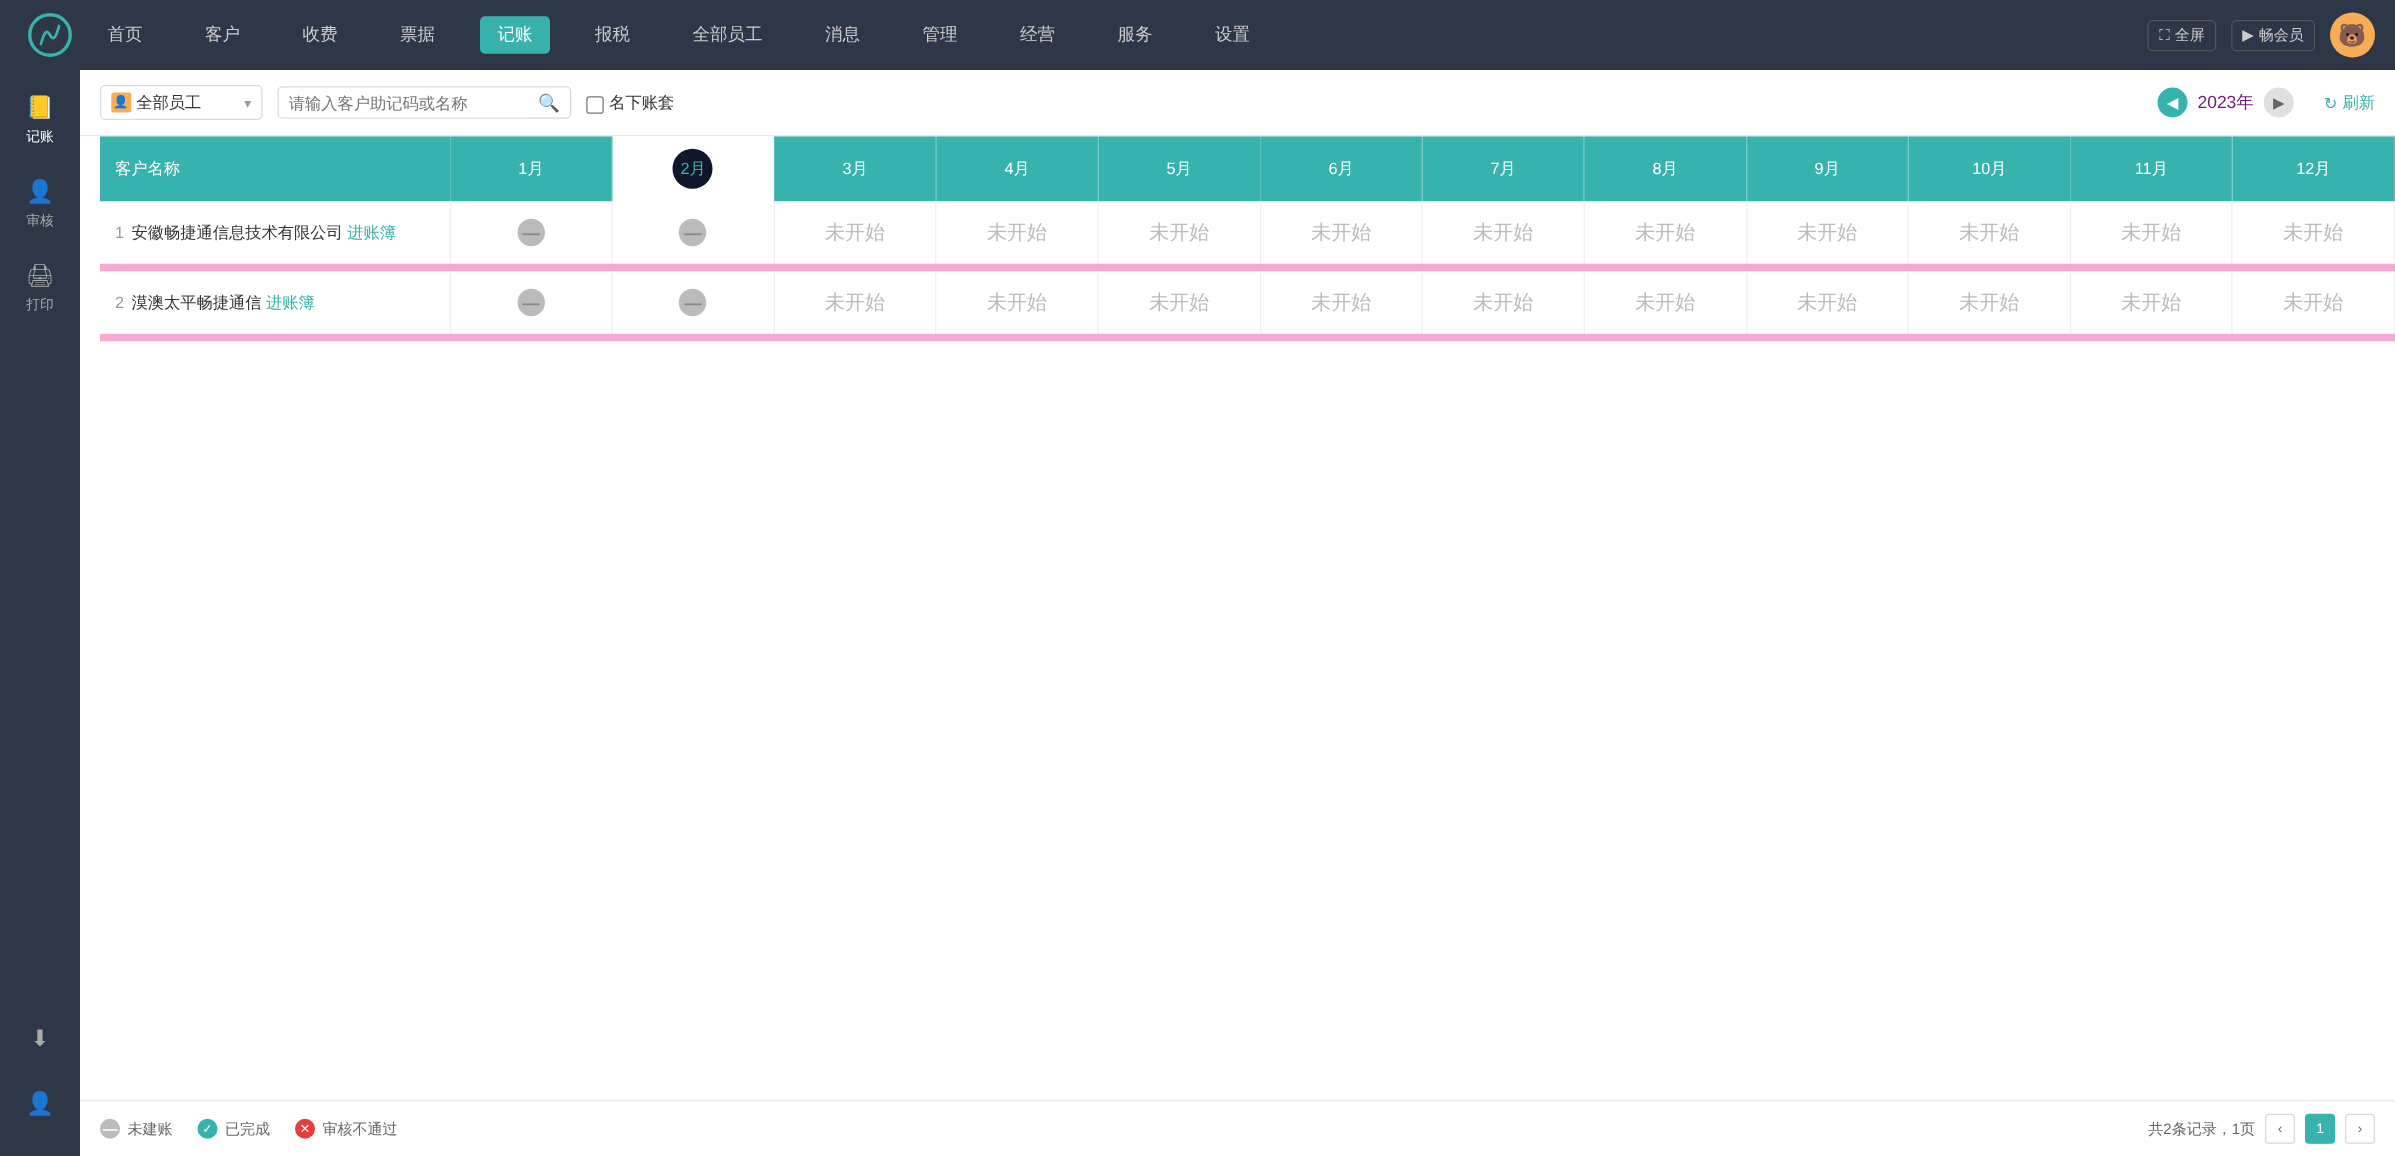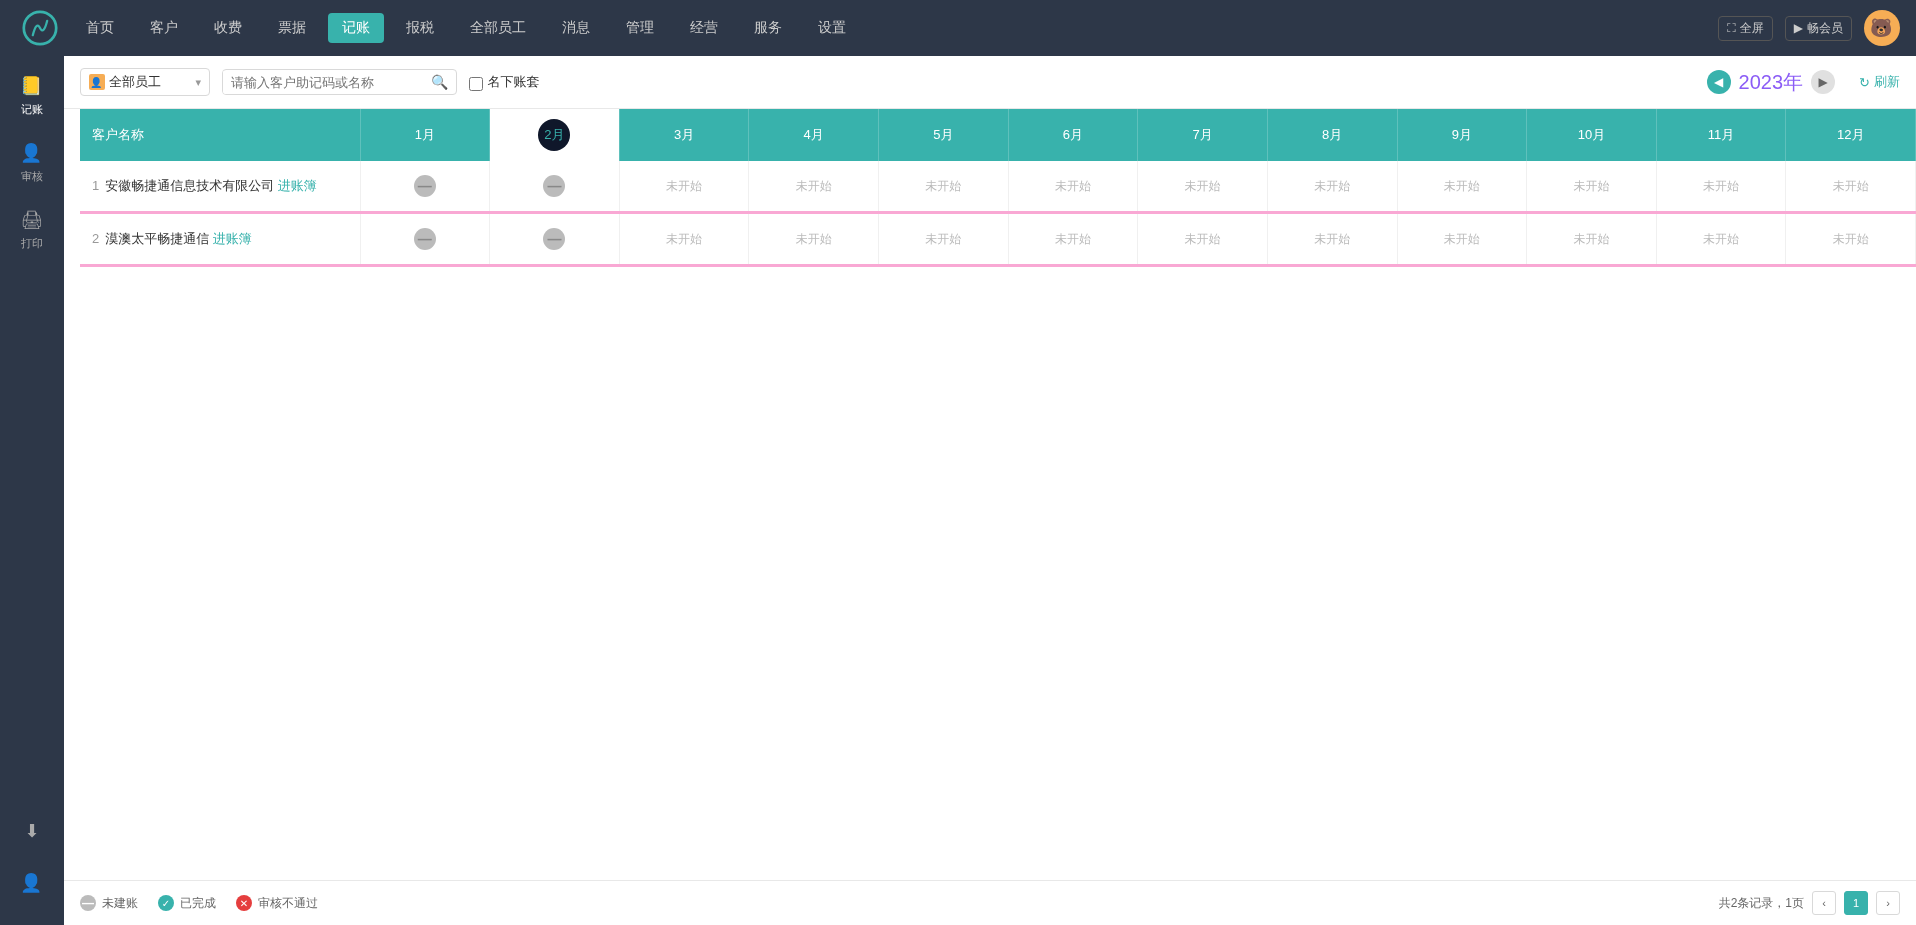"首页" .top-nav-items { gap: 8px -> 22px }
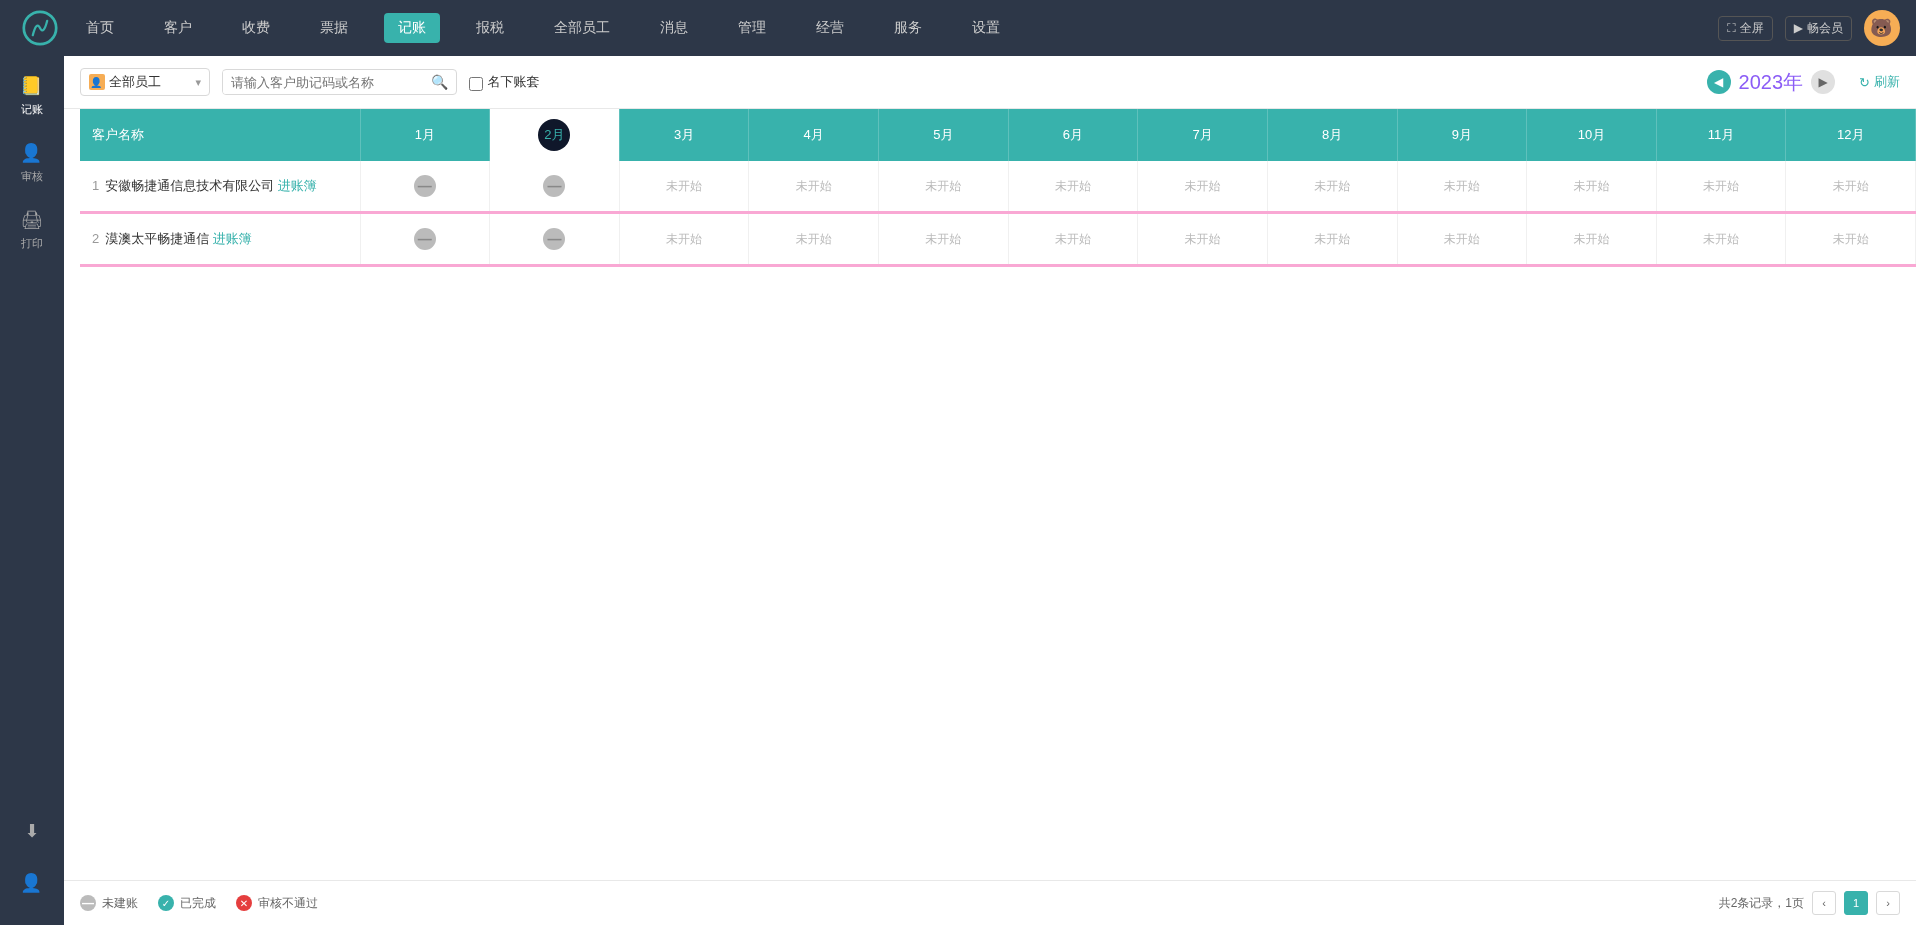"2023年" .year-text { color: #8b5cf6 -> #701a75; font-size: 20px -> 14px }
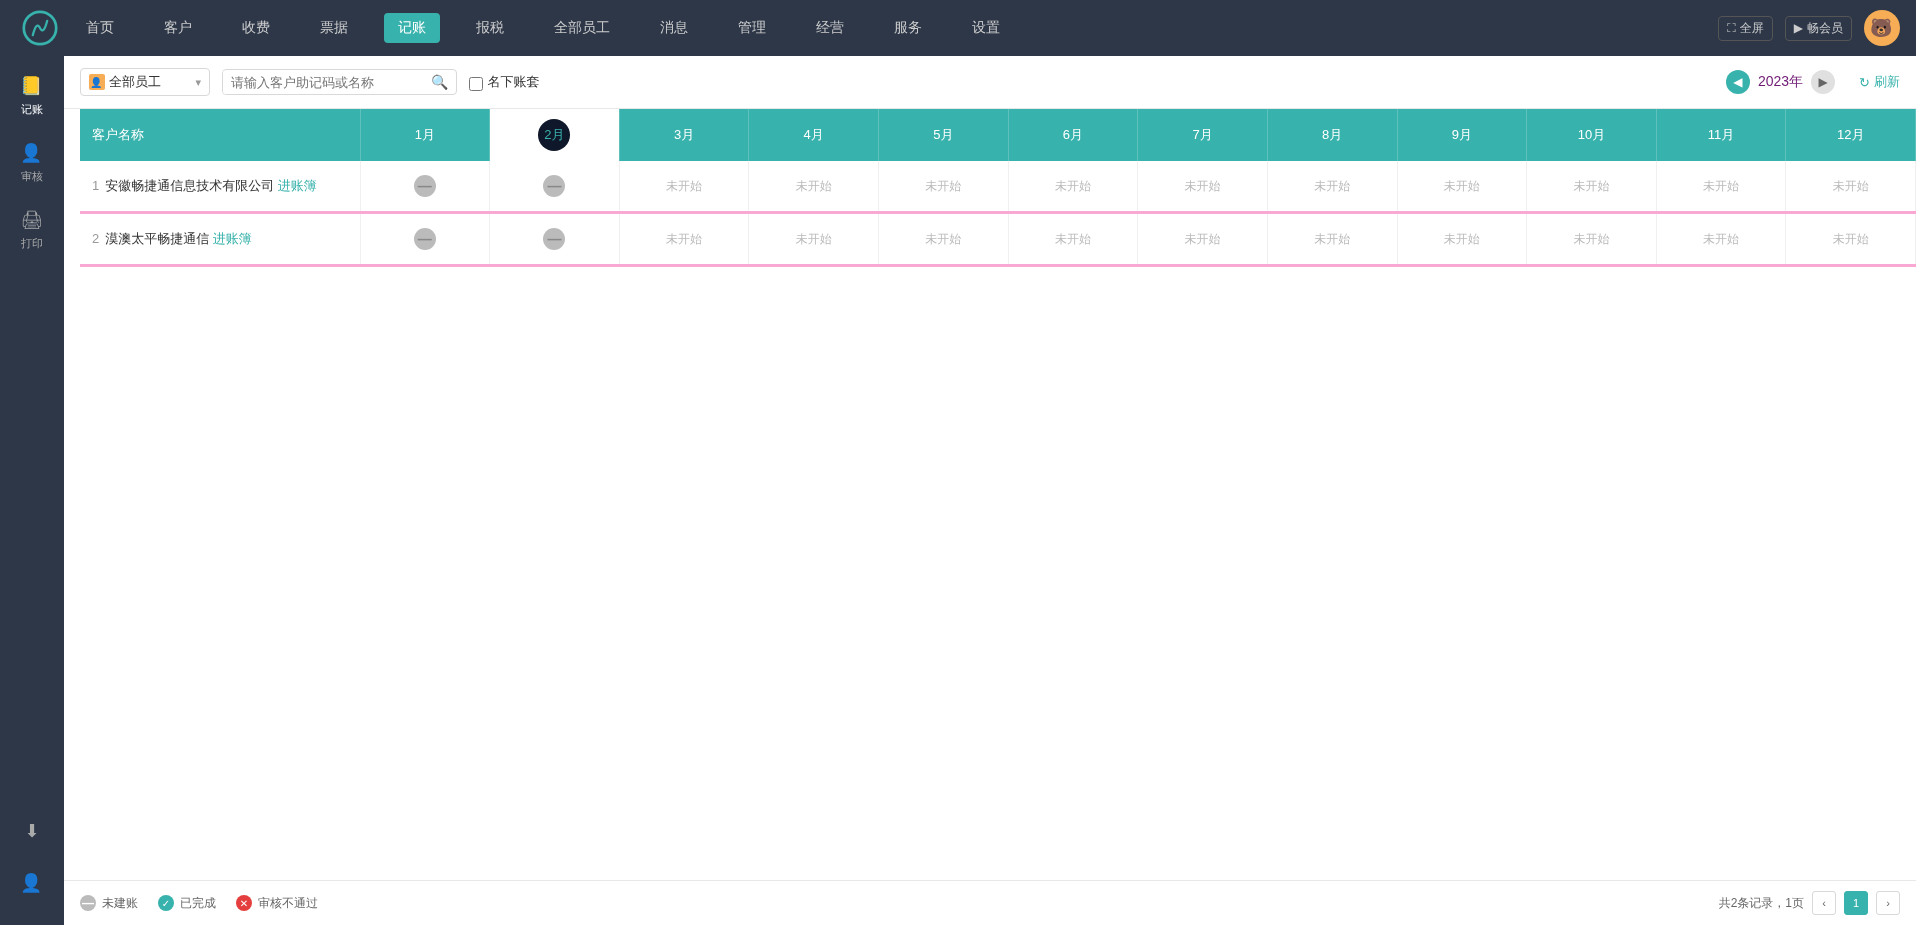"1 安徽畅捷通信息技术有限公司 进账簿" tbody tr { border-bottom: 3px solid #f9a8d4 -> 6px solid #f9a8d4 }
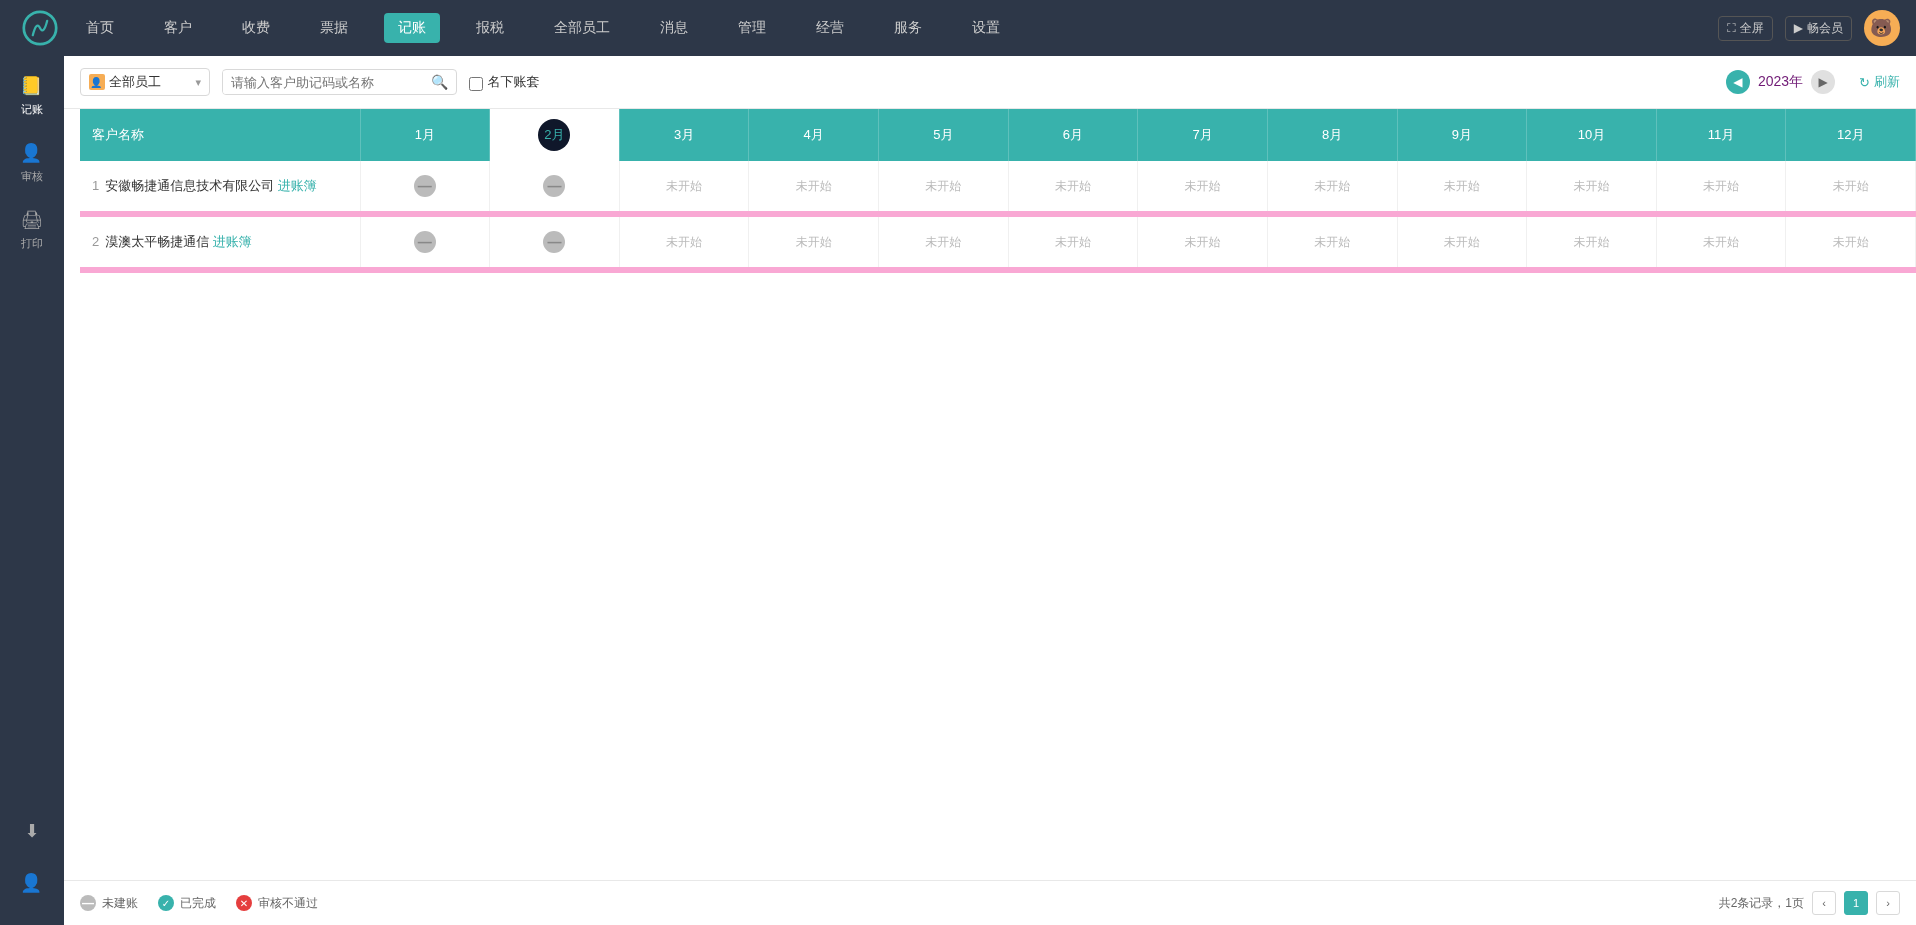"未开始" .not-started { font-size: 12px -> 16px }
